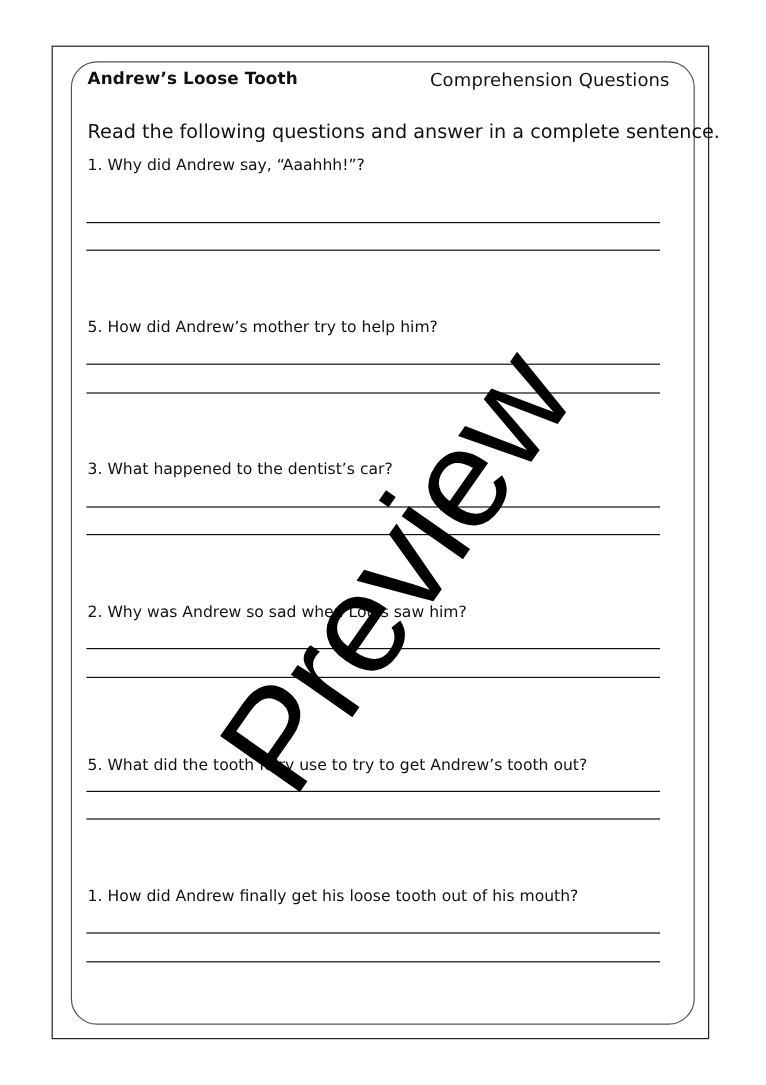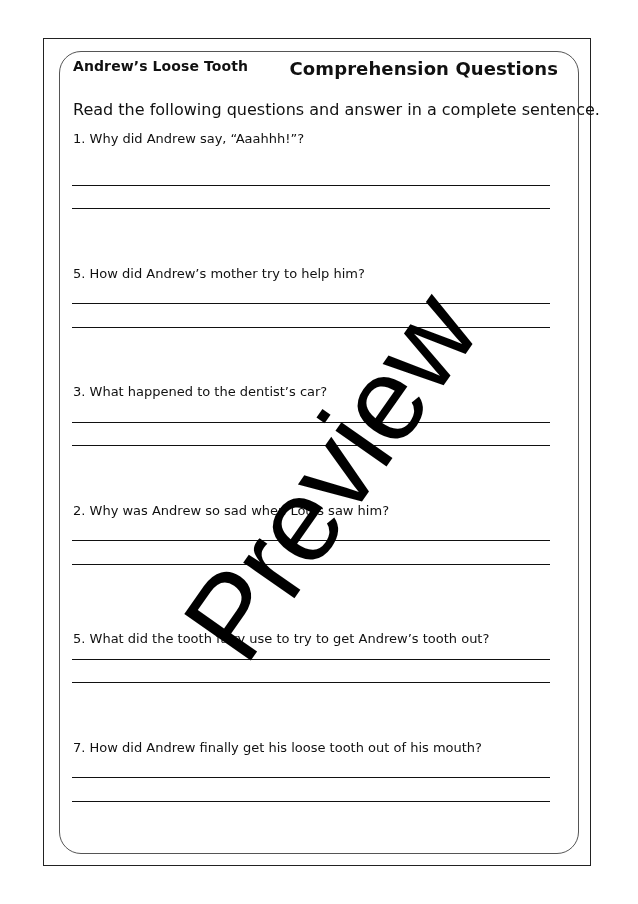"Comprehension Questions" .title-right { font-size: 18px -> 15px; font-weight: bold -> normal }
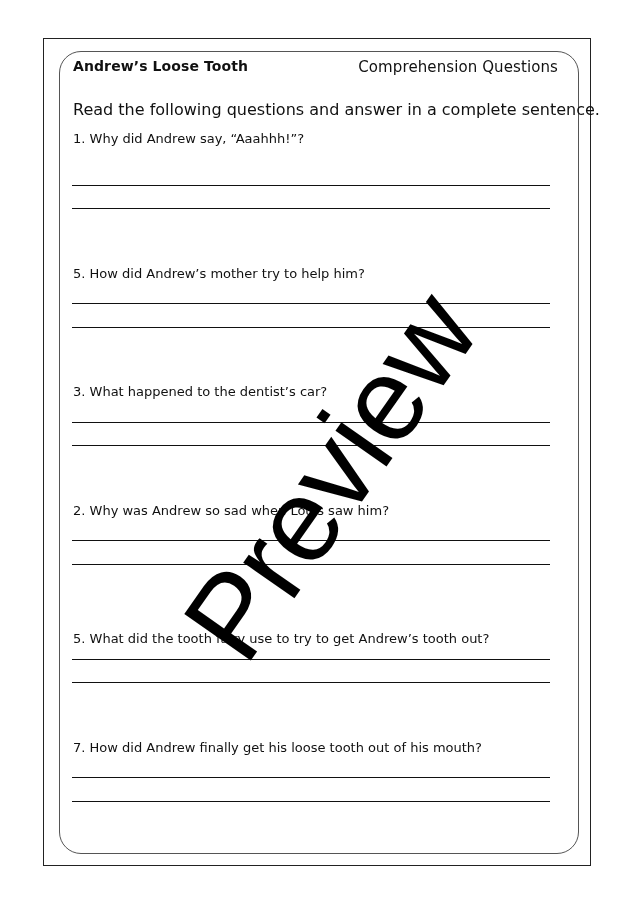"7. How did Andrew finally" div.question { text: 7 -> 1 }
